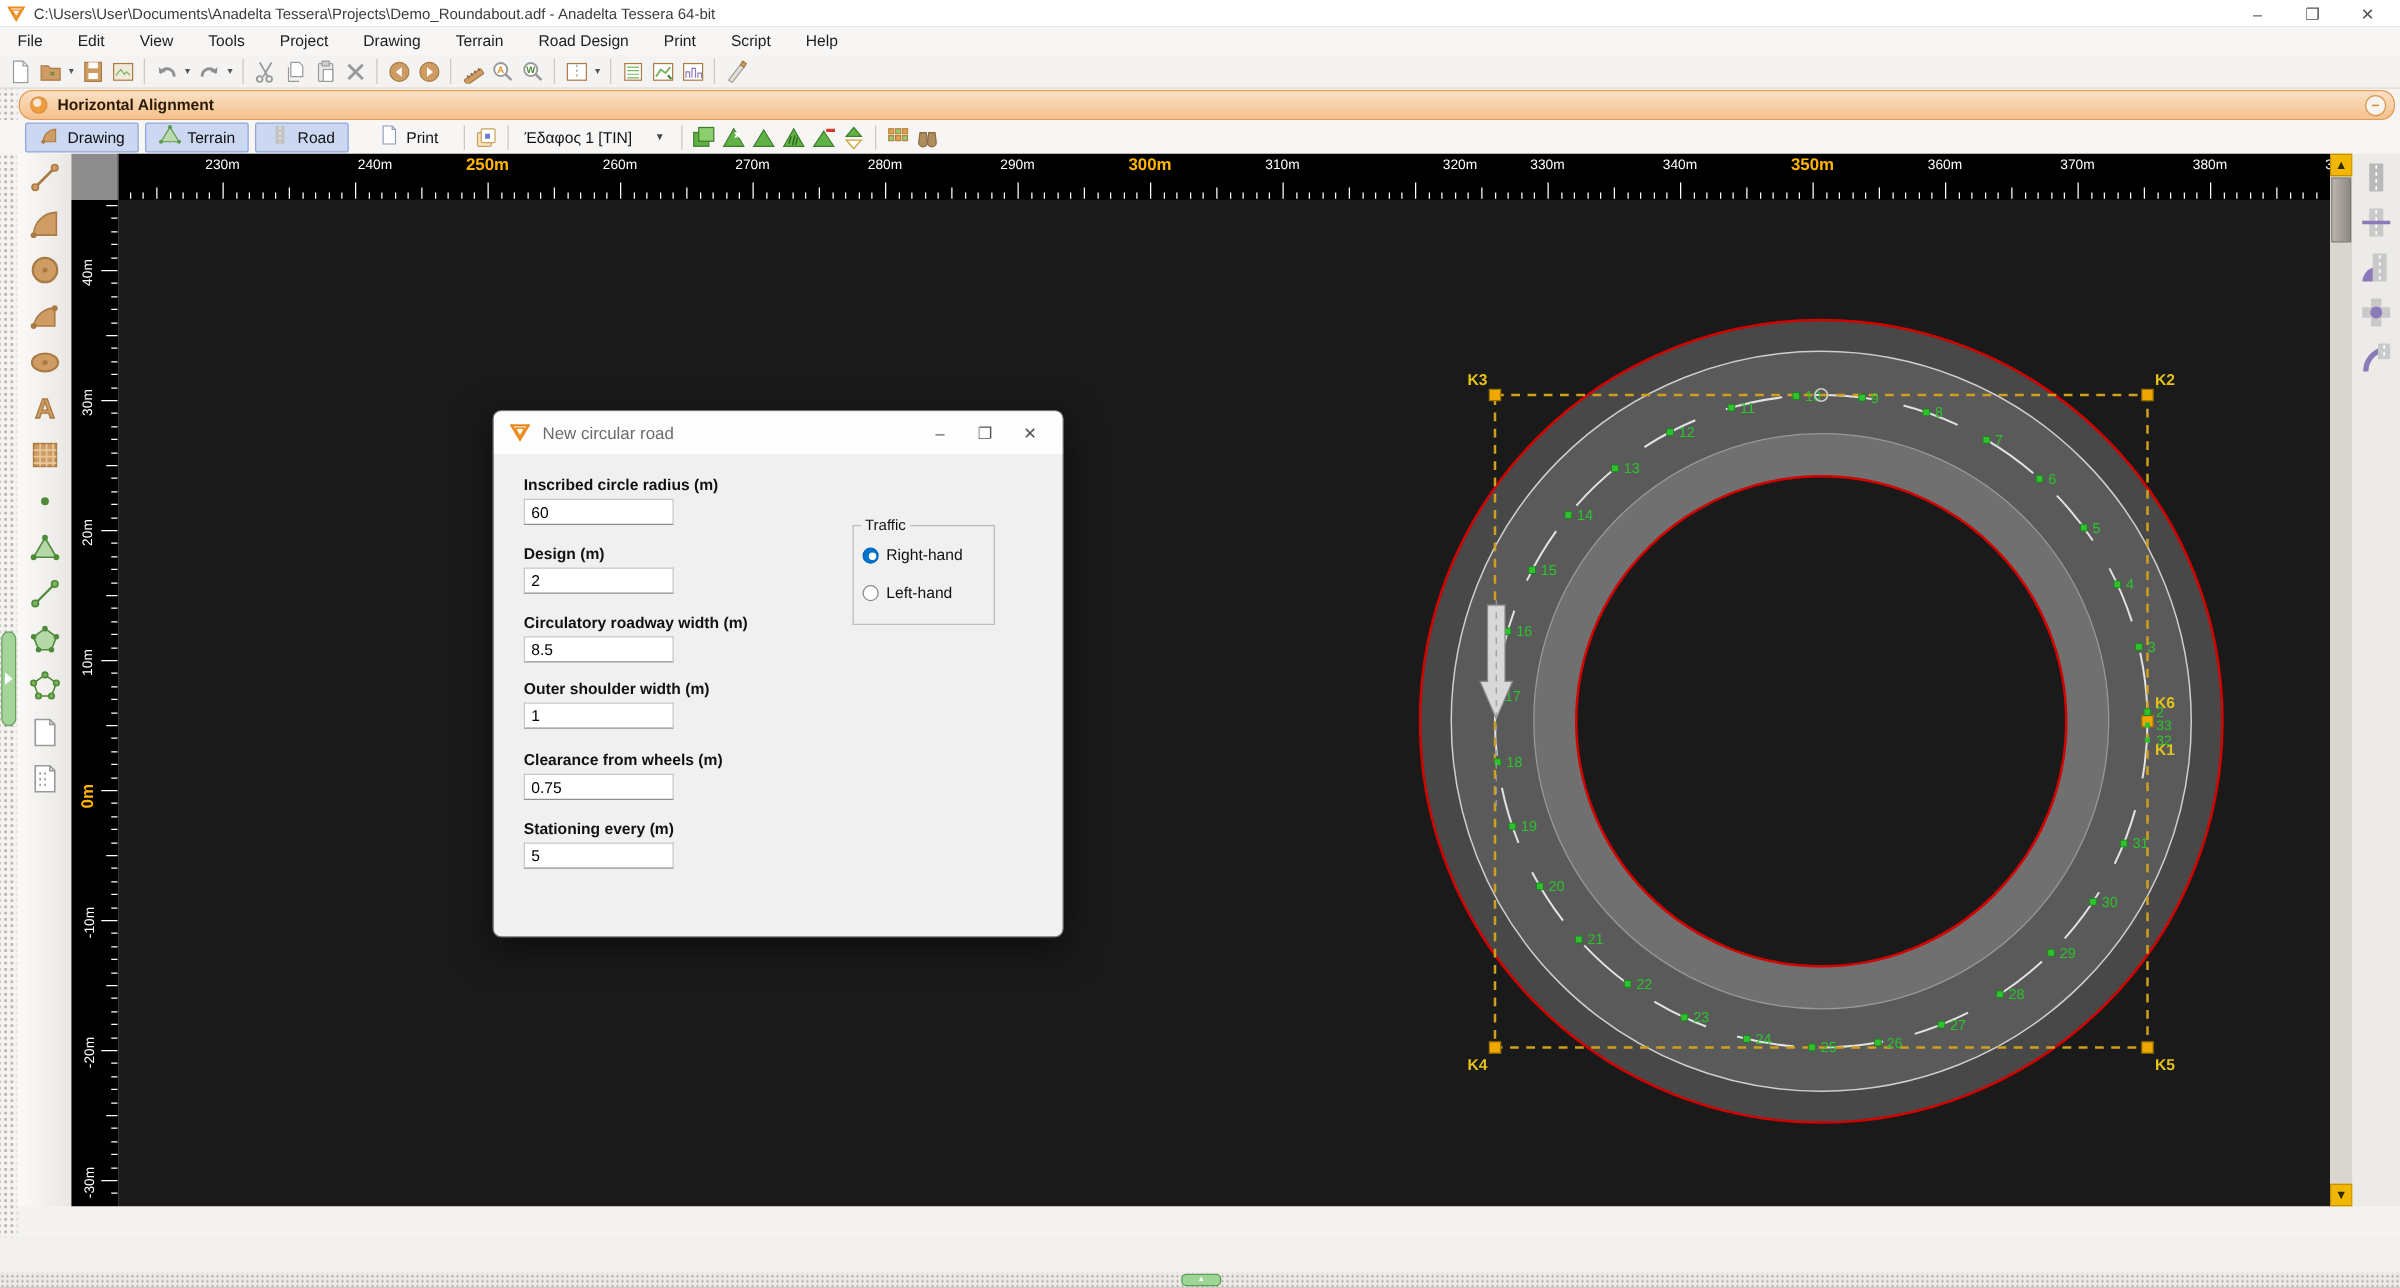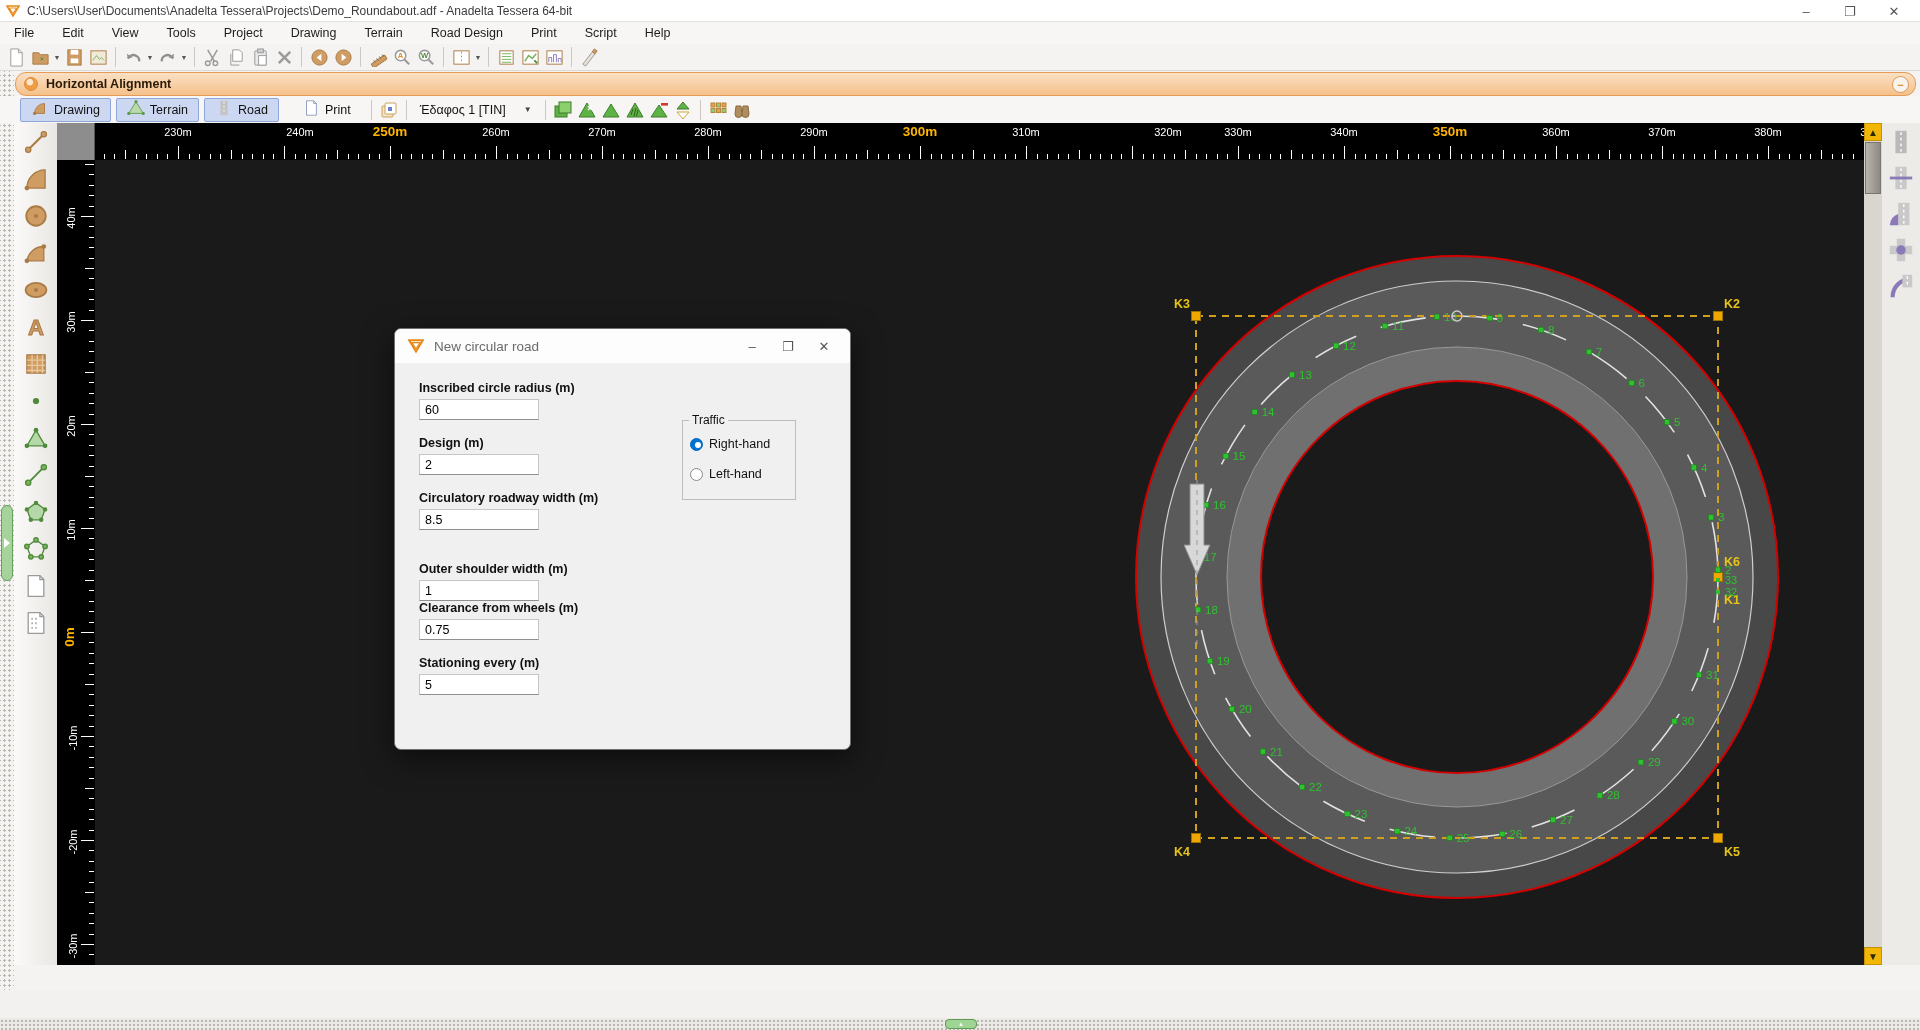"Outer shoulder width (m)" div.fld { top: 199px -> 181px }
